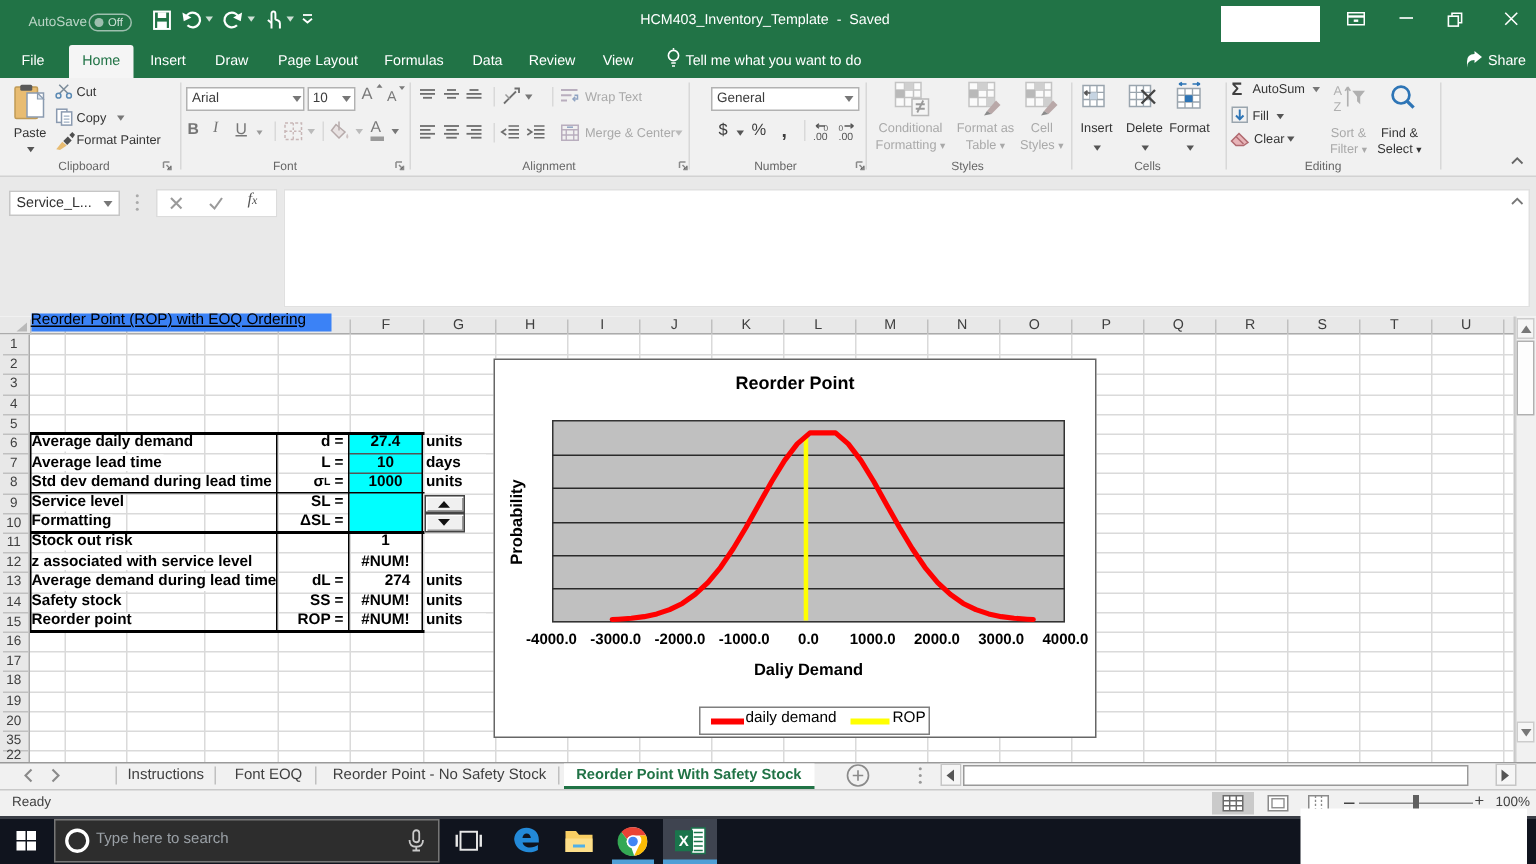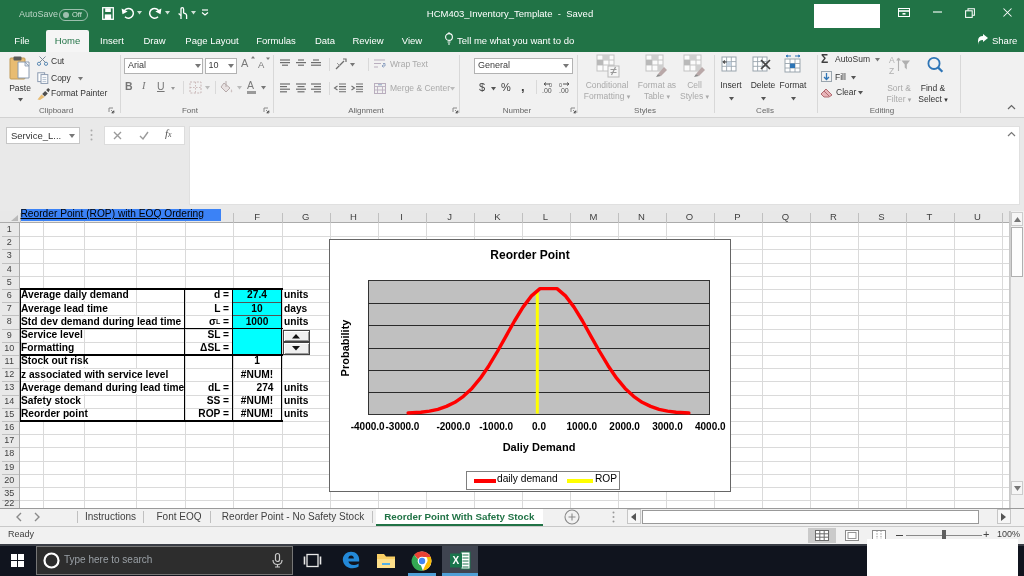"-3000.0" div { text-align: left -> center }
